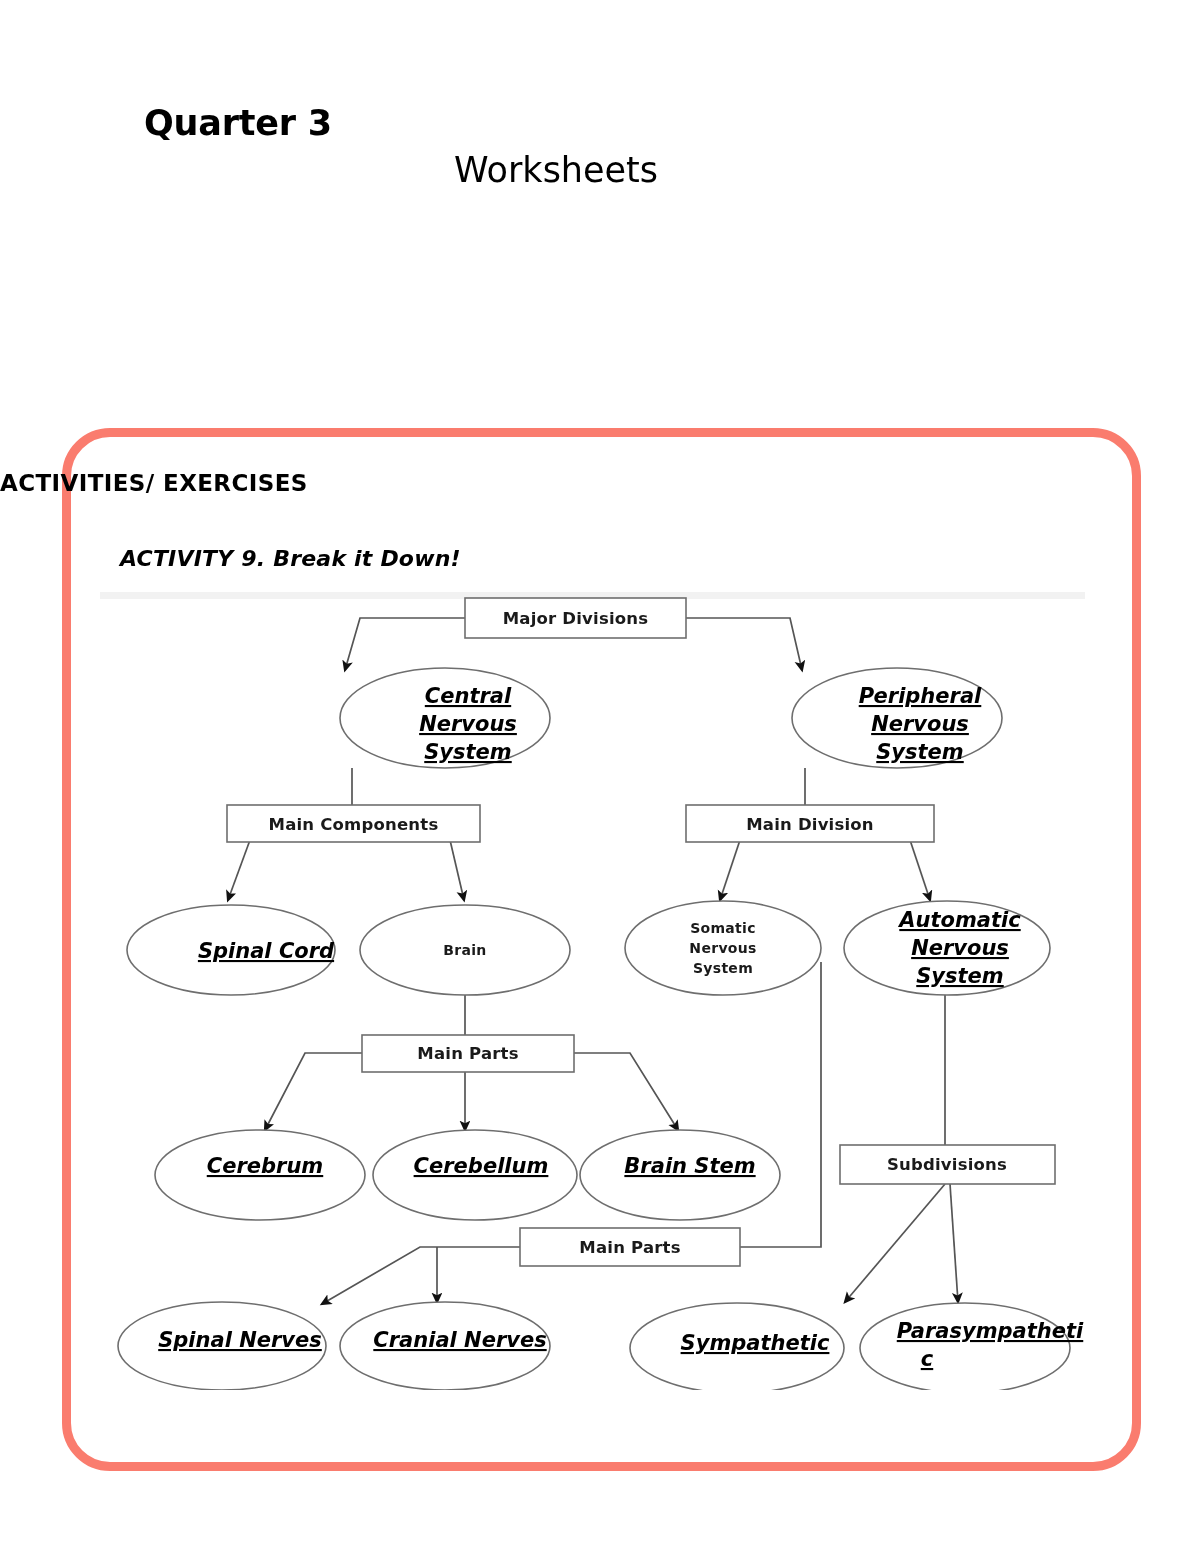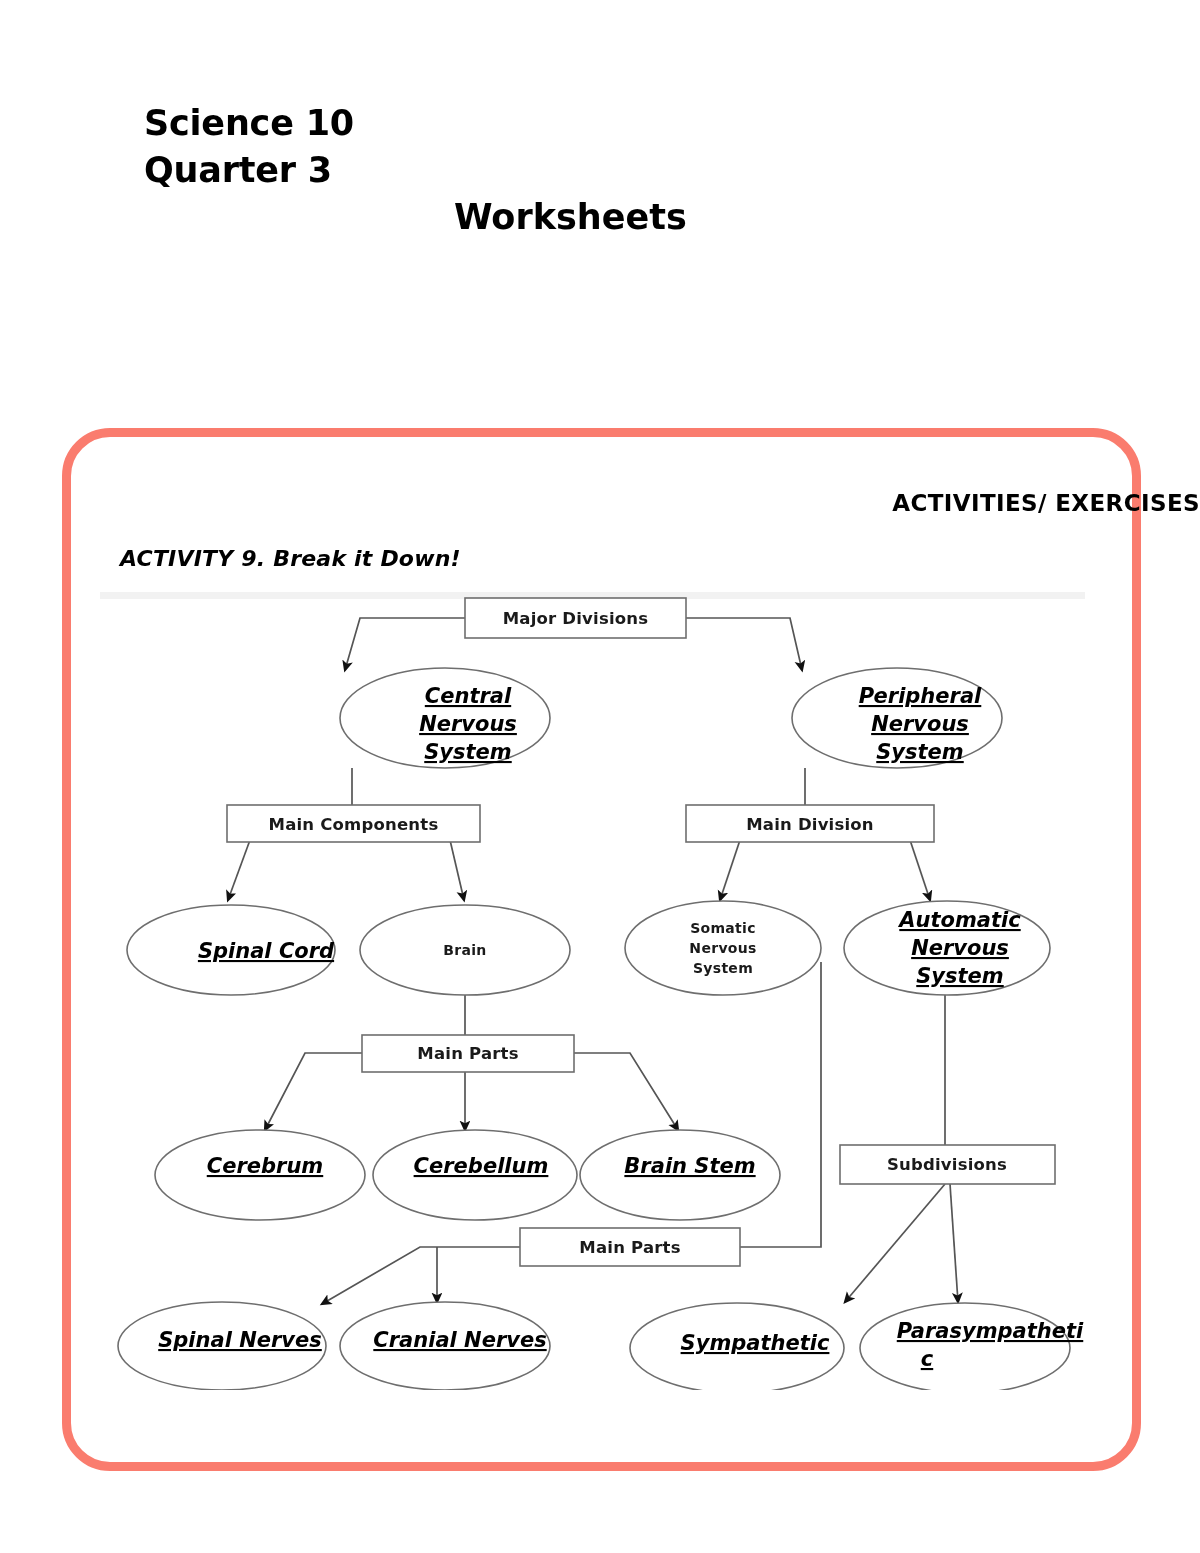"Science 10" div.hdr-line { html: <div>Science 10</div> -> none }
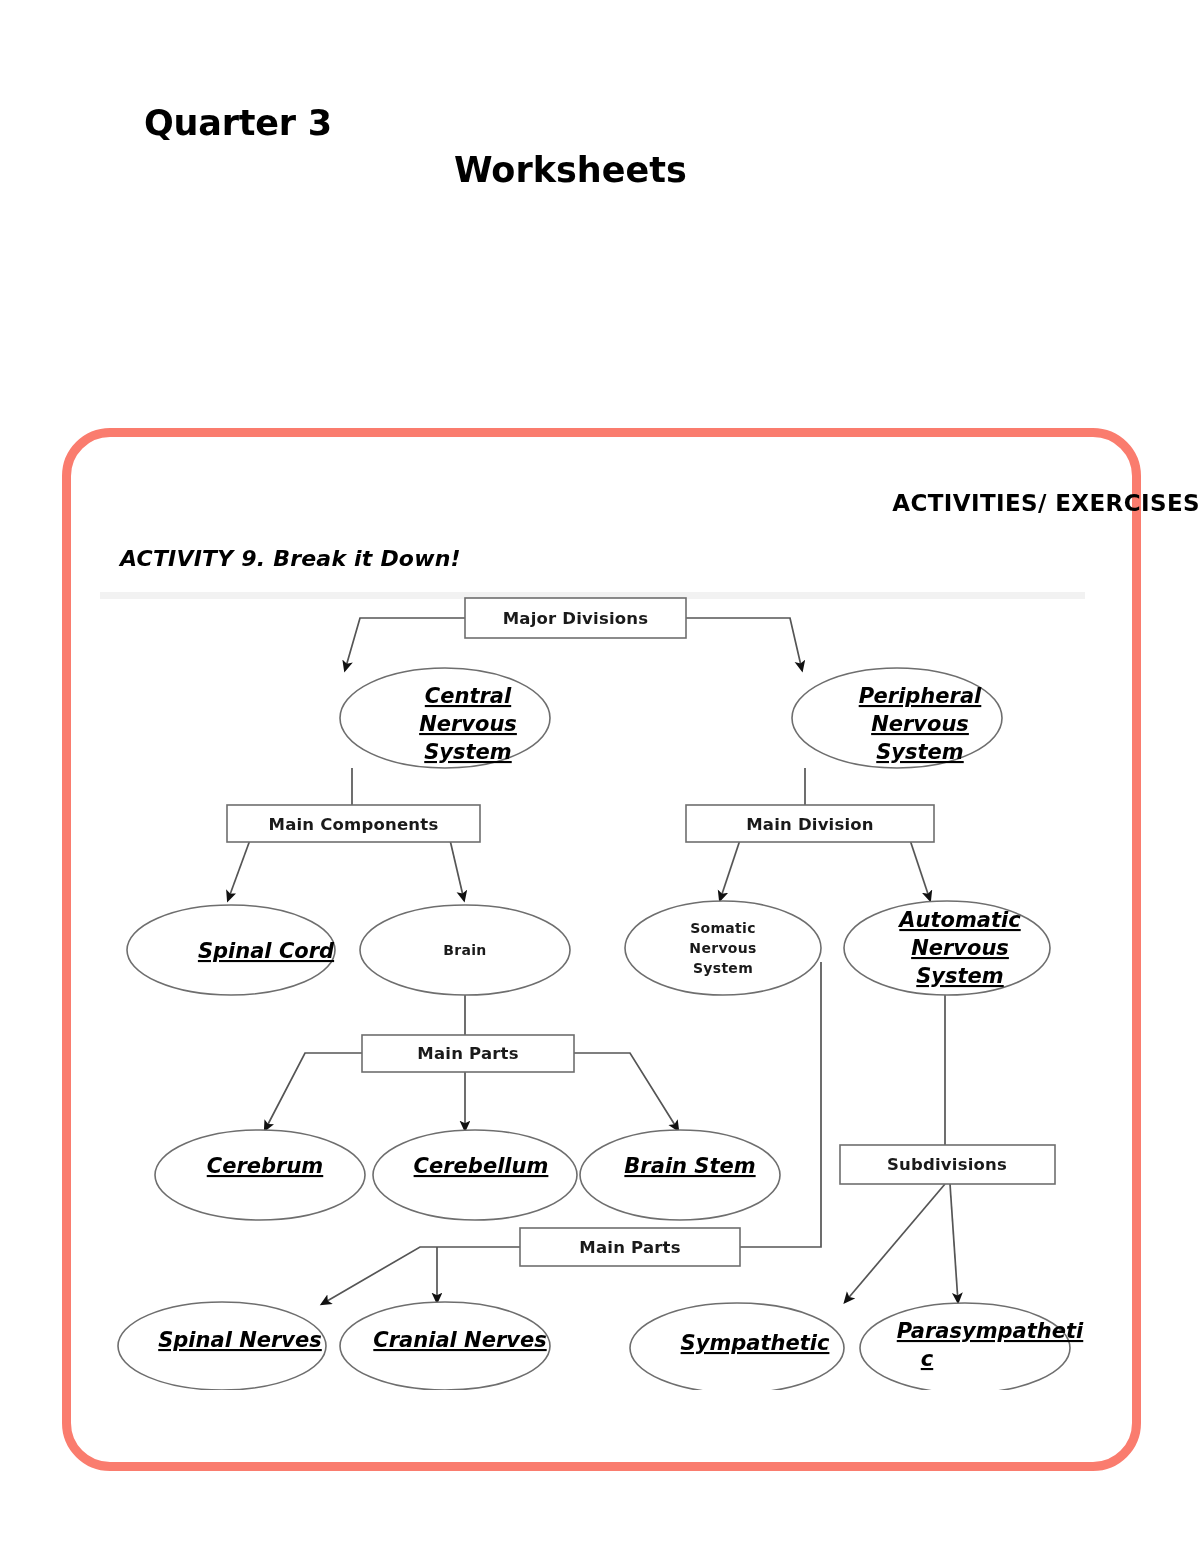"Worksheets" .hdr-sub { font-weight: bold -> normal }
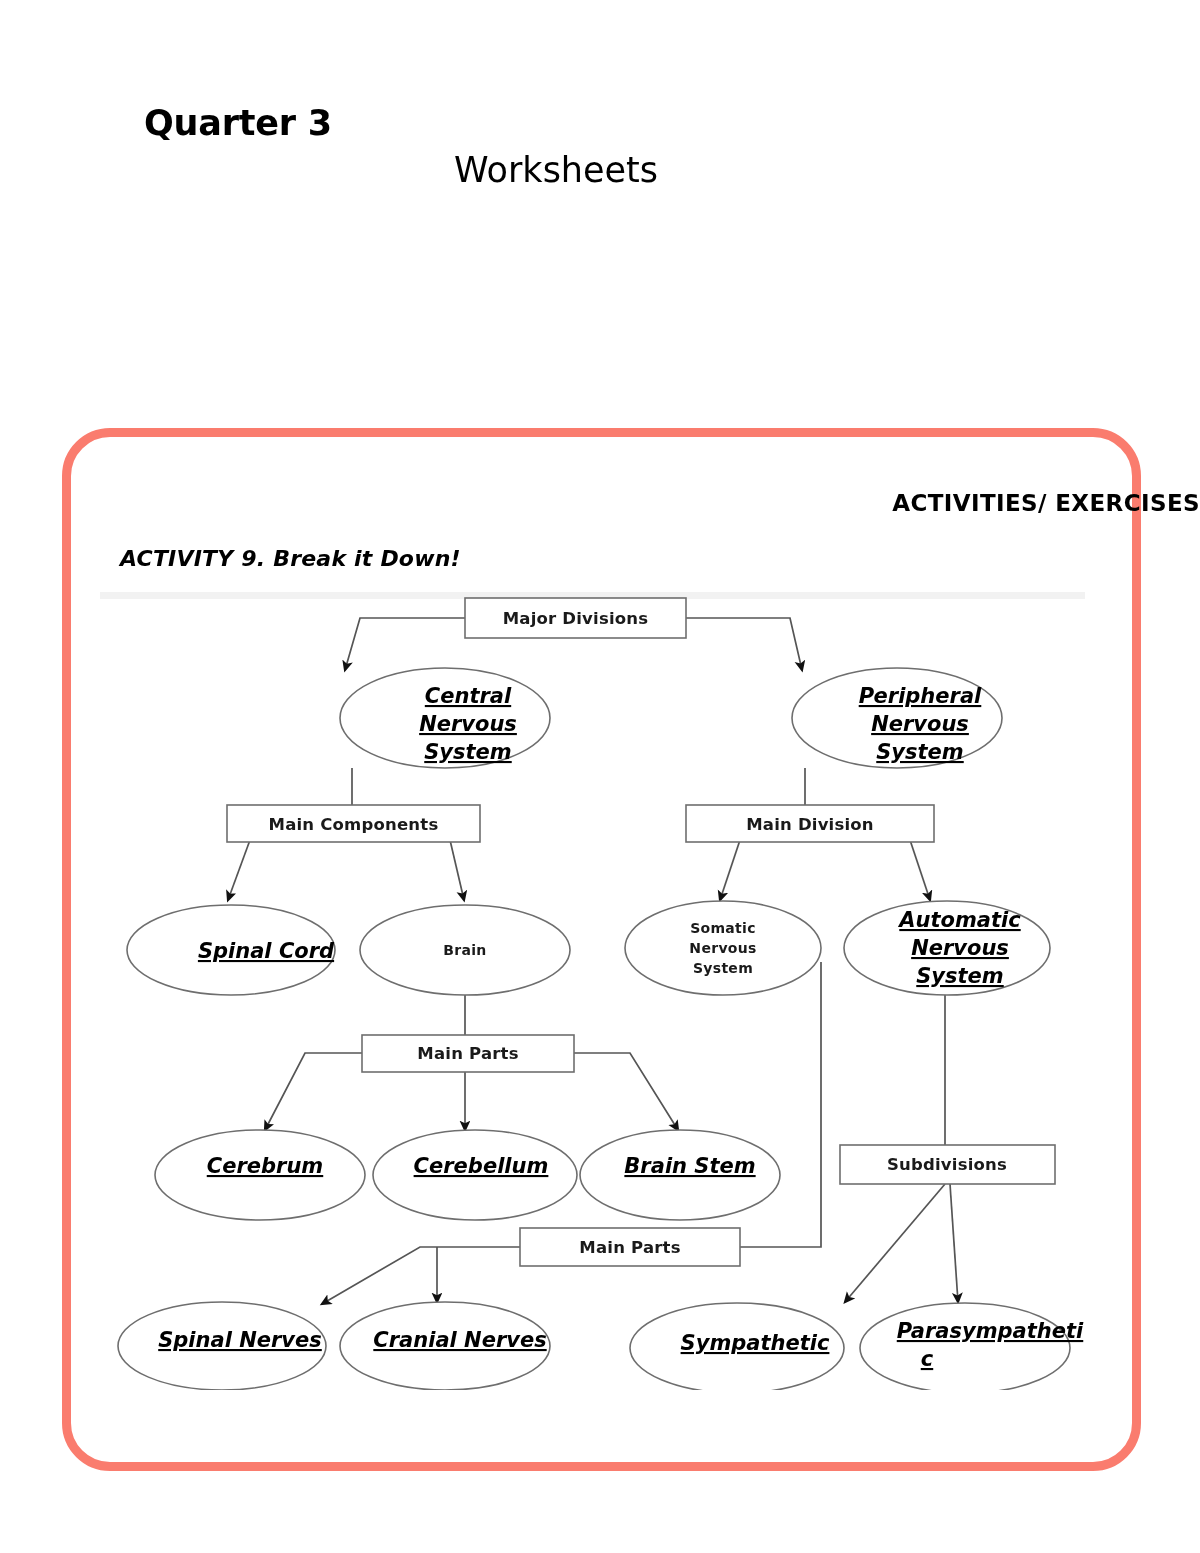"ACTIVITIES/ EXERCISES" #activities-heading { text-align: right -> left; top: 490px -> 470px }
